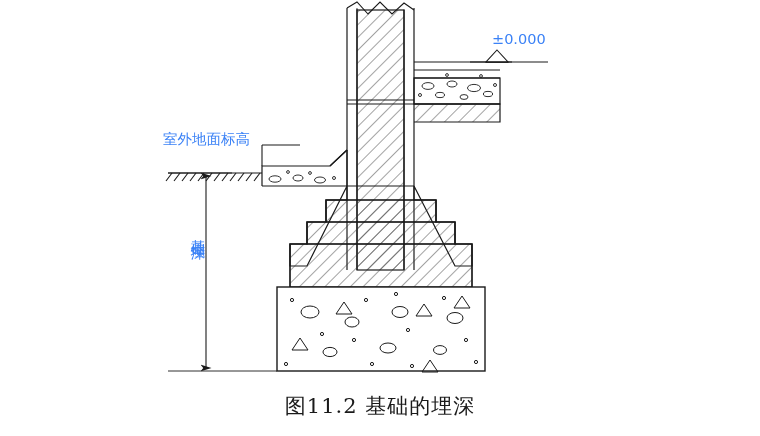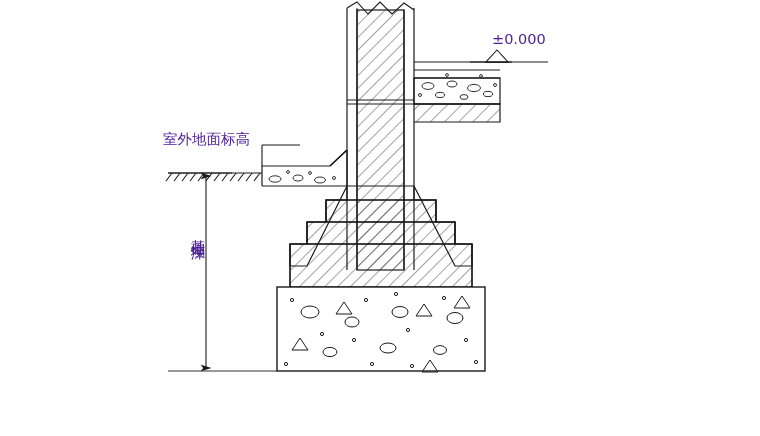"±0.000" .lbl { color: #4c1d95 -> #3b82f6 }
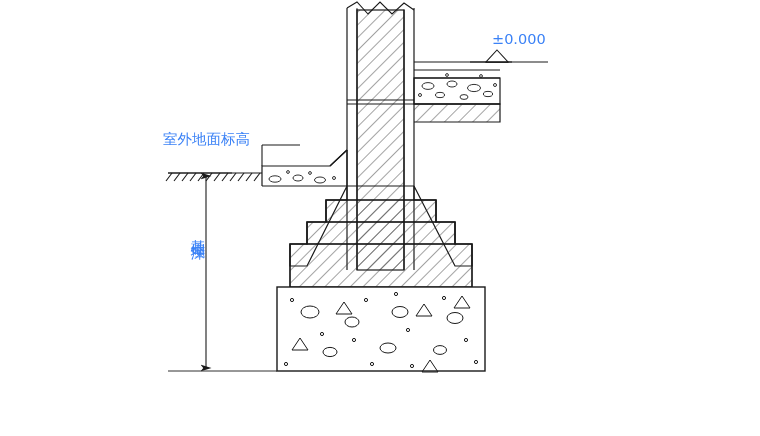"图11.2 基础的埋深" div.cap { html: none -> <div>图11.2 基础的埋深</div> }
